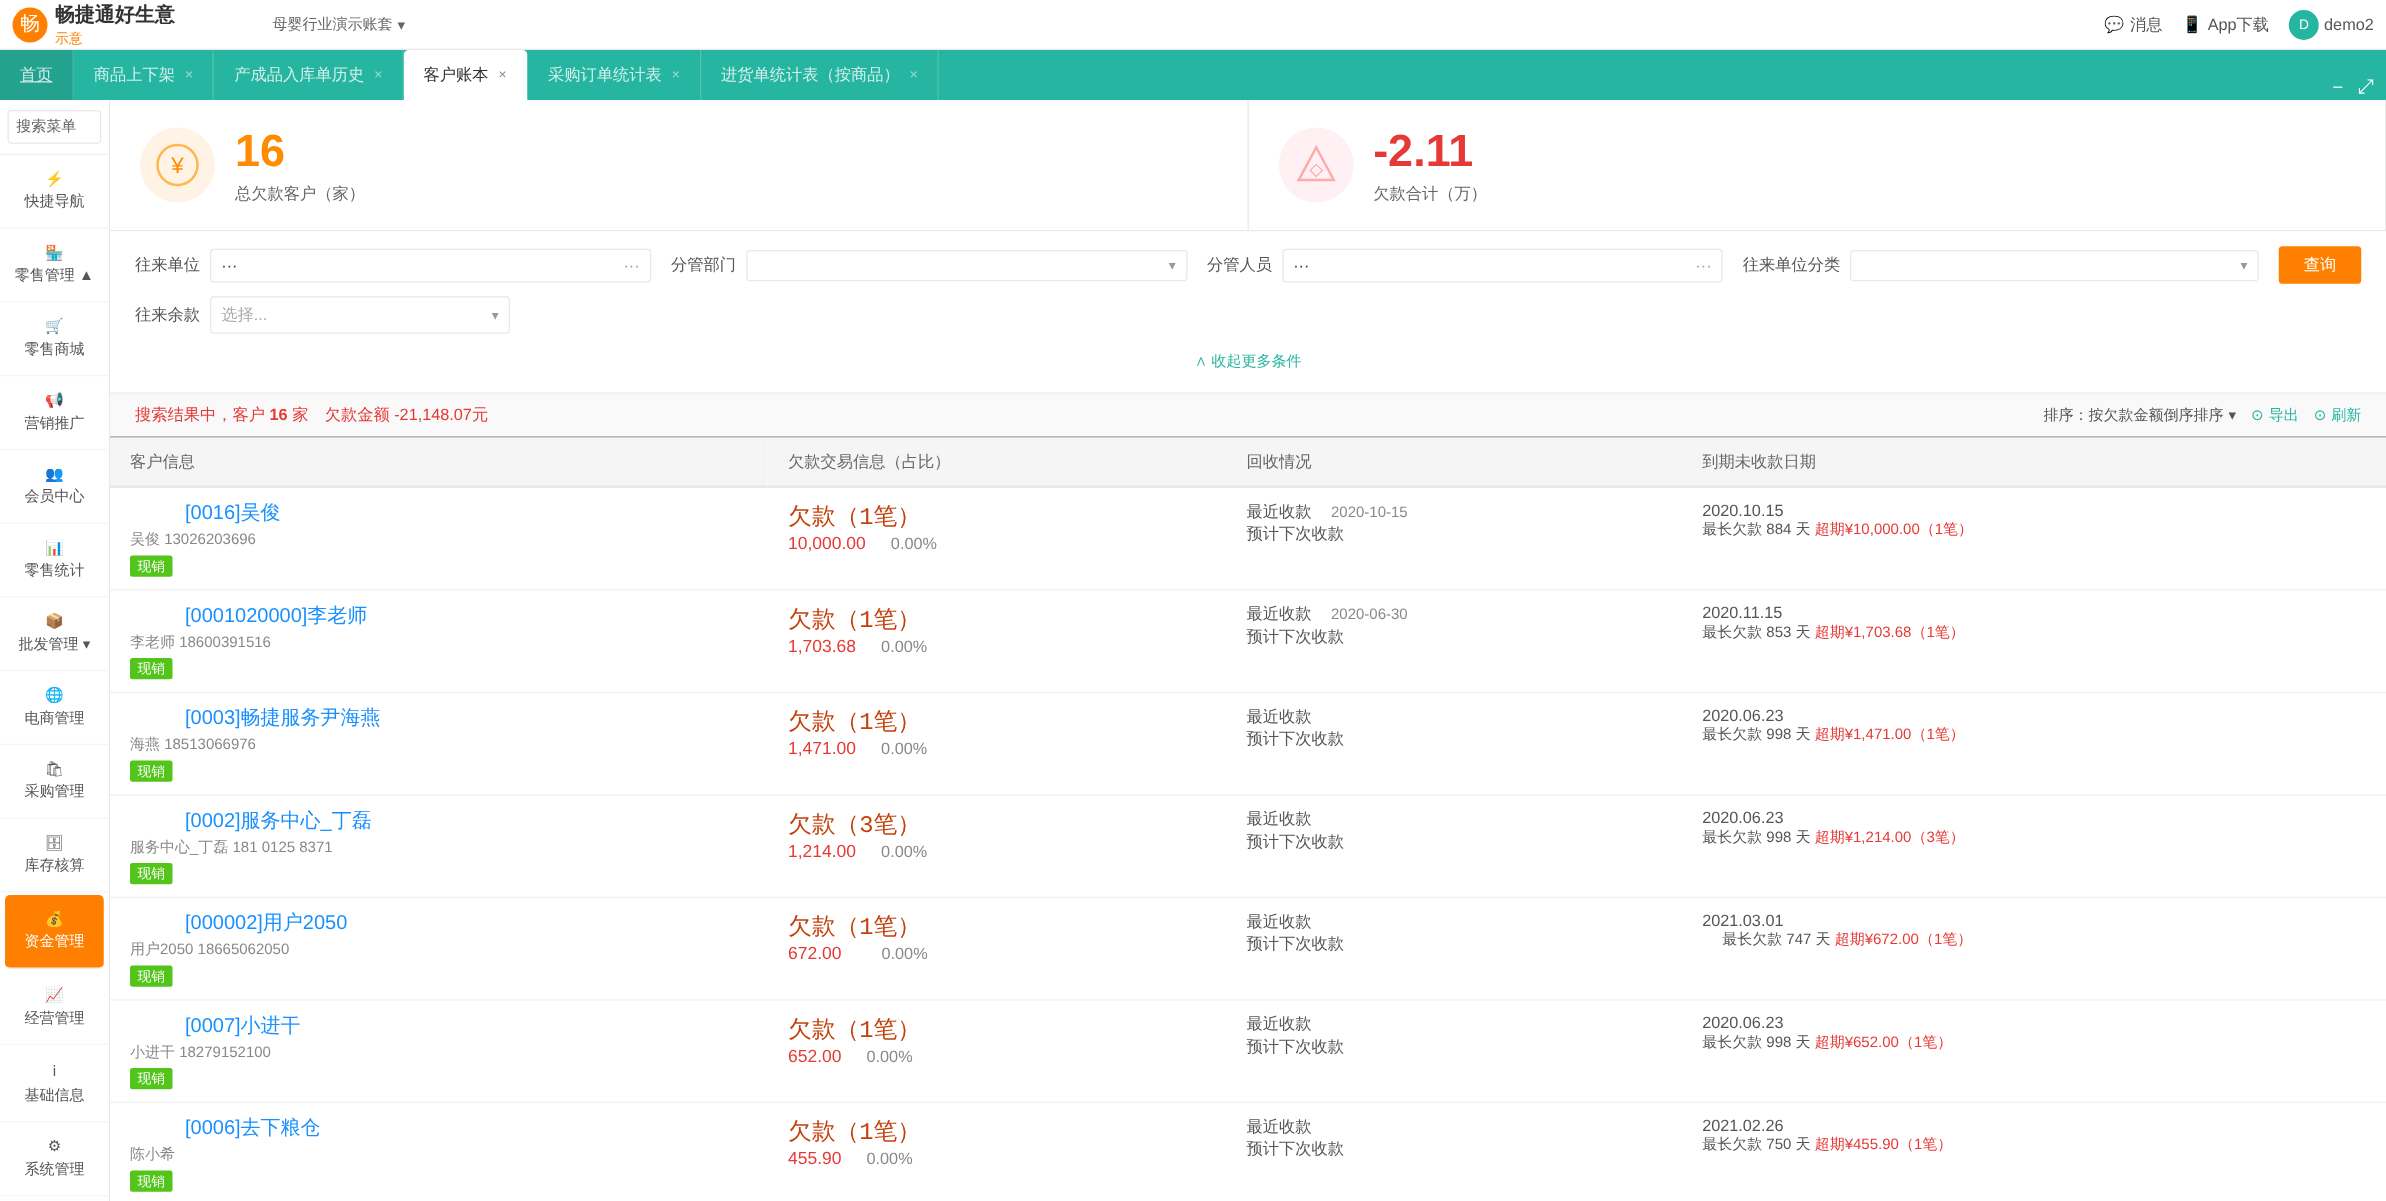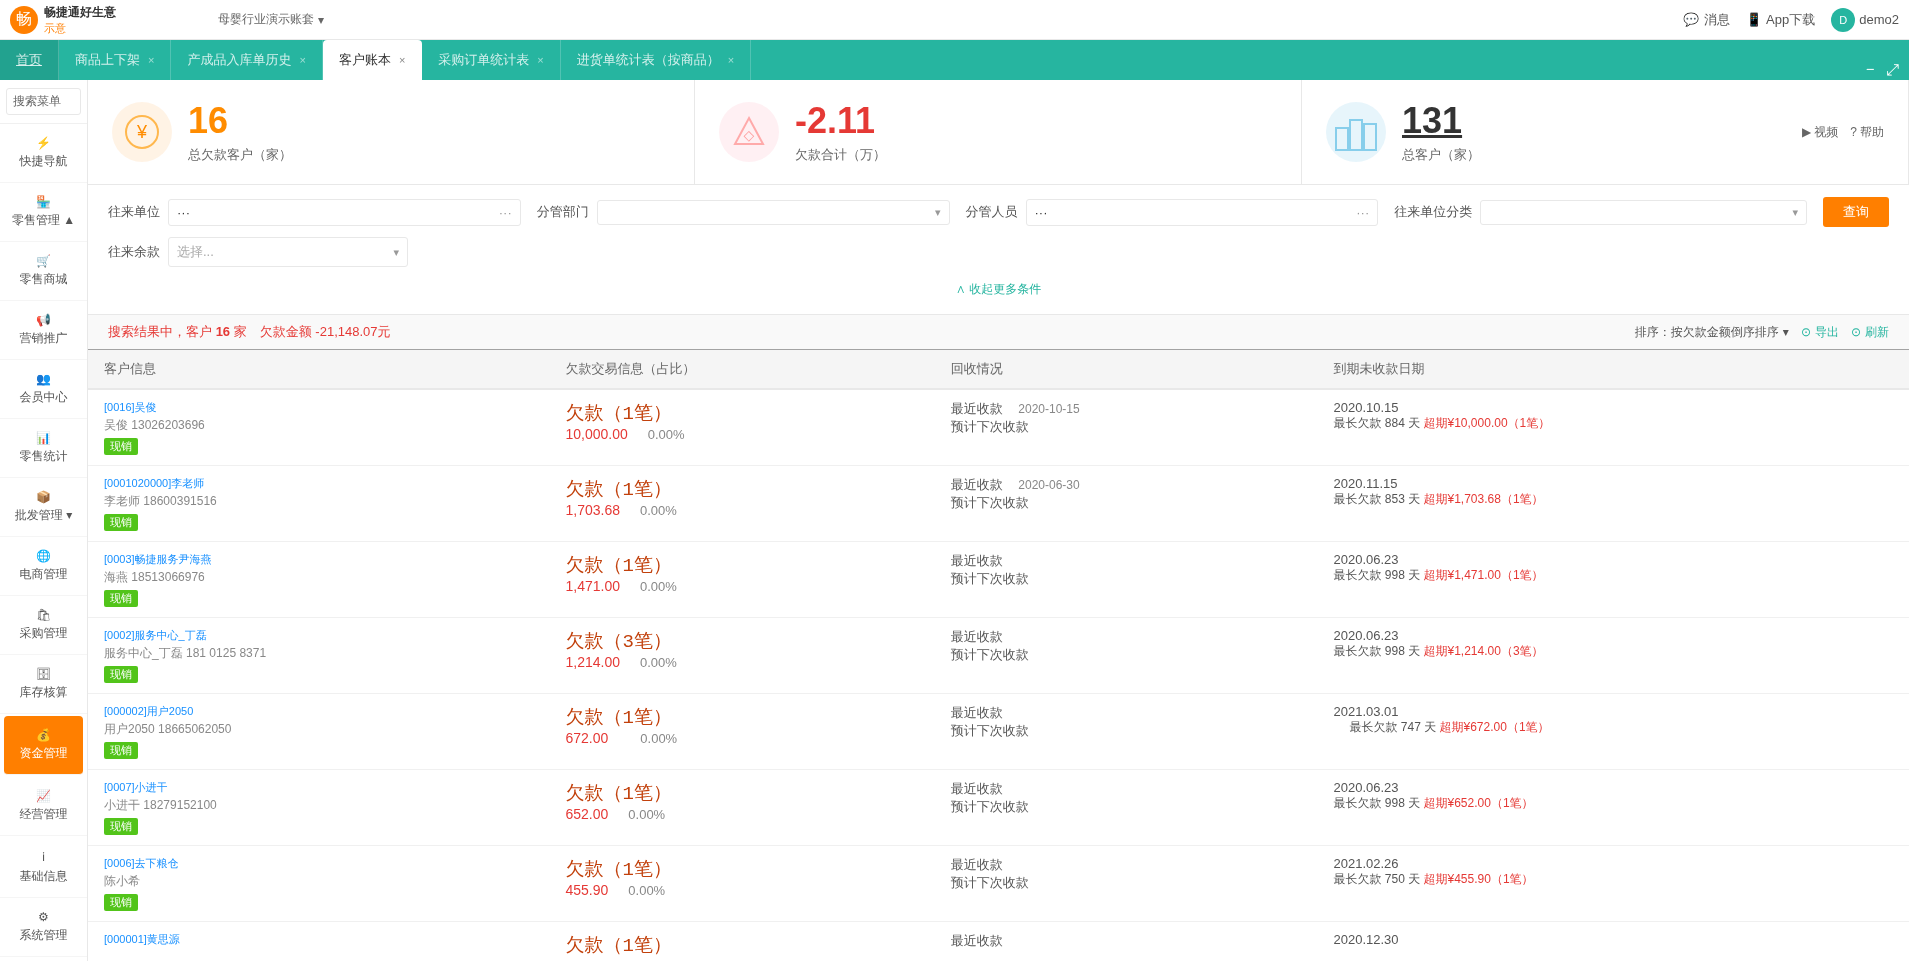"畅捷通好生意" div { font-size: 12px -> 16px }
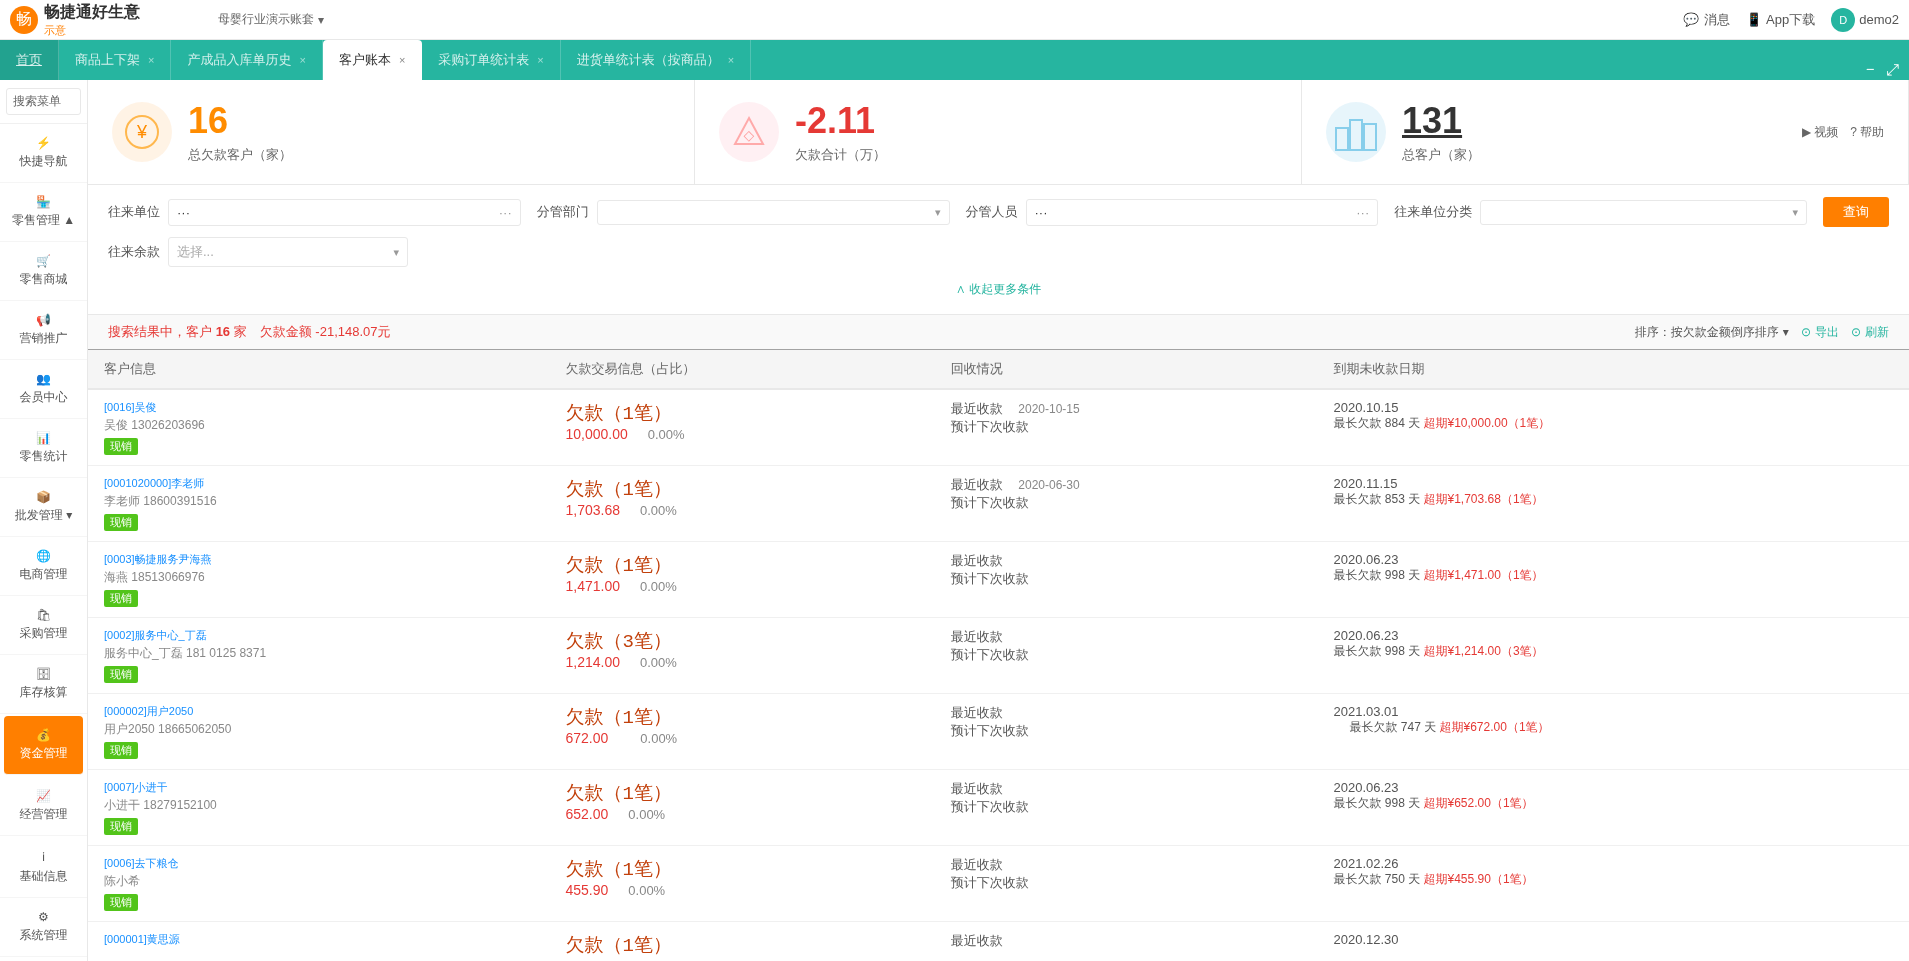"131" div.stat-card { html: <div> <div> <svg> <rect></rect> <rect></rect> <rect></rect> </svg> </div> <div> <div>131</div> <div>总客户（家）</div> </div> <div> <span> <span>▶</span> <span>视频</span> </span> <span> <span>?</span> <span>帮助</span> </span> </div> </div> -> none }
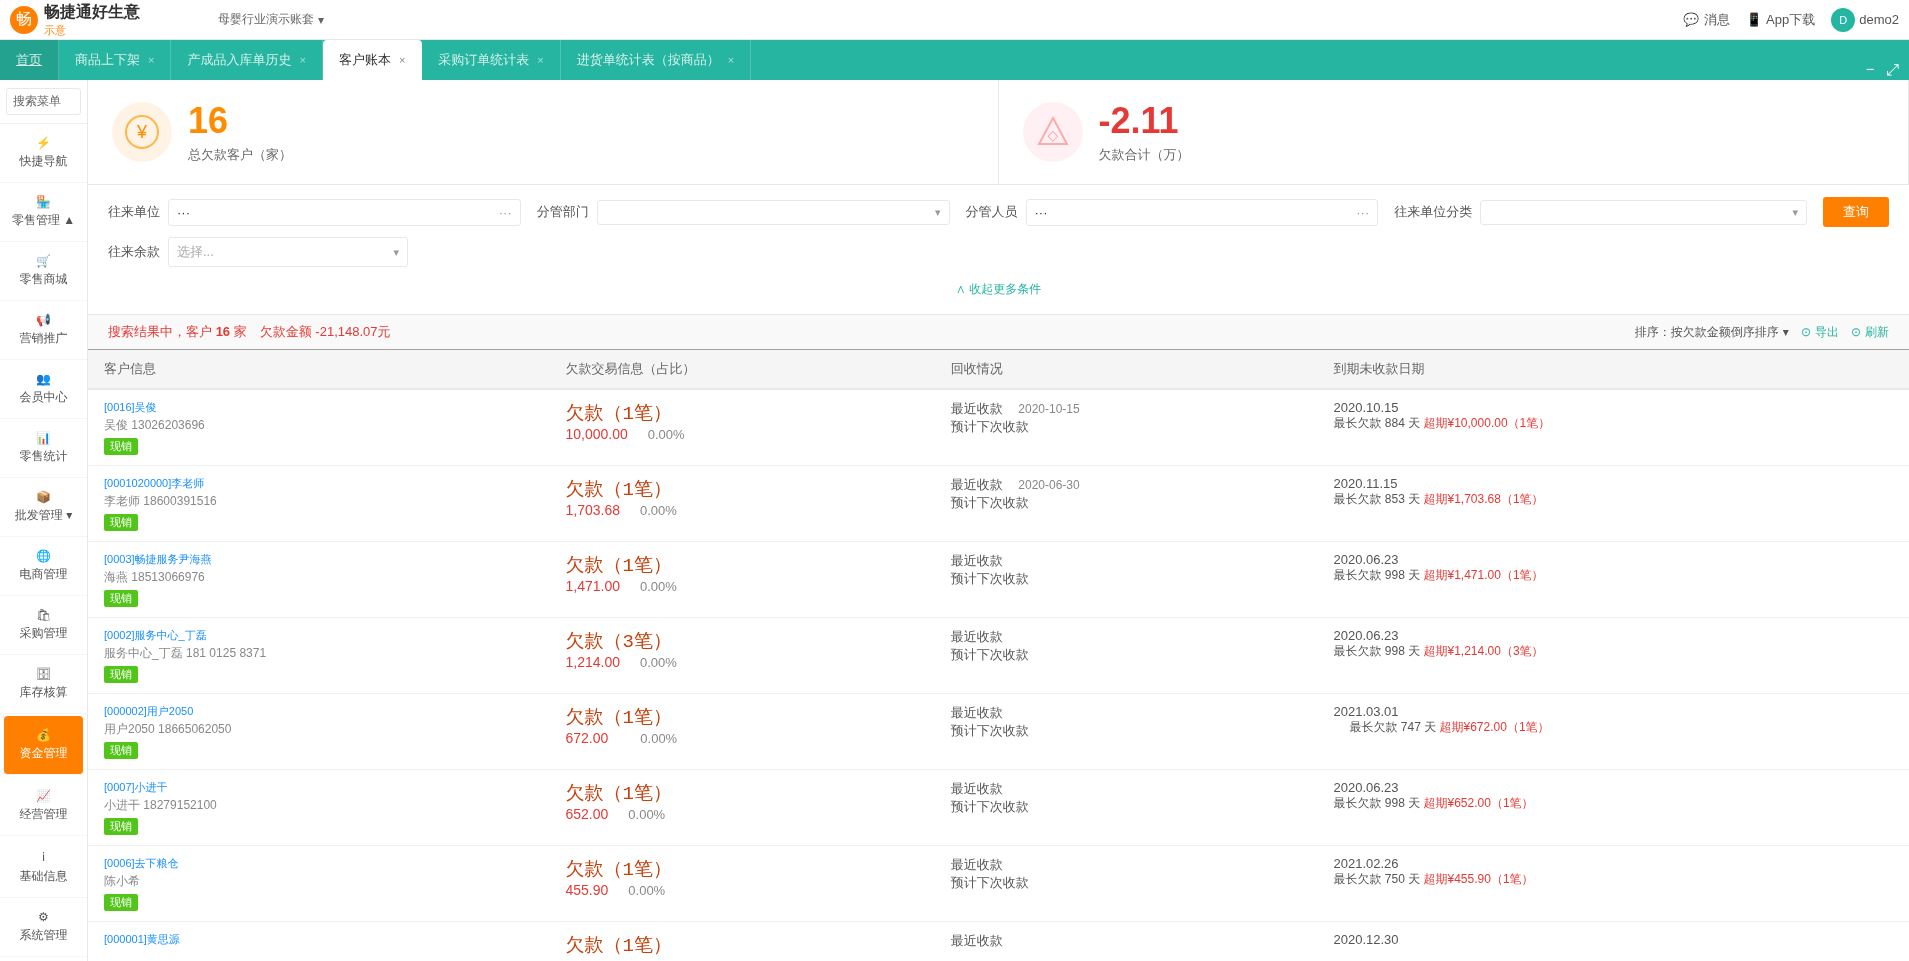"[0016]吴俊" .customer-name { font-size: 11px -> 16px; margin-left: none -> 44px }
